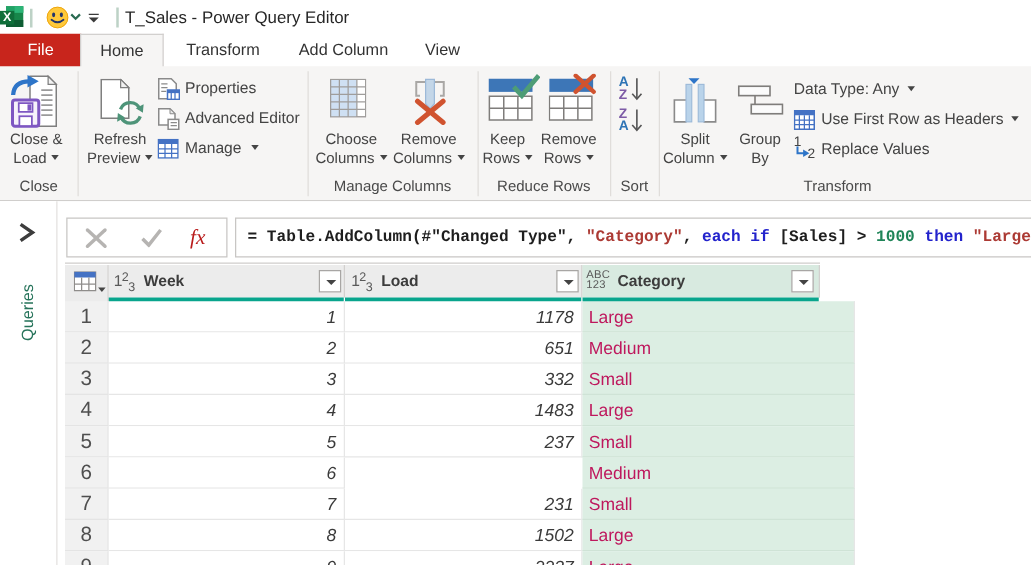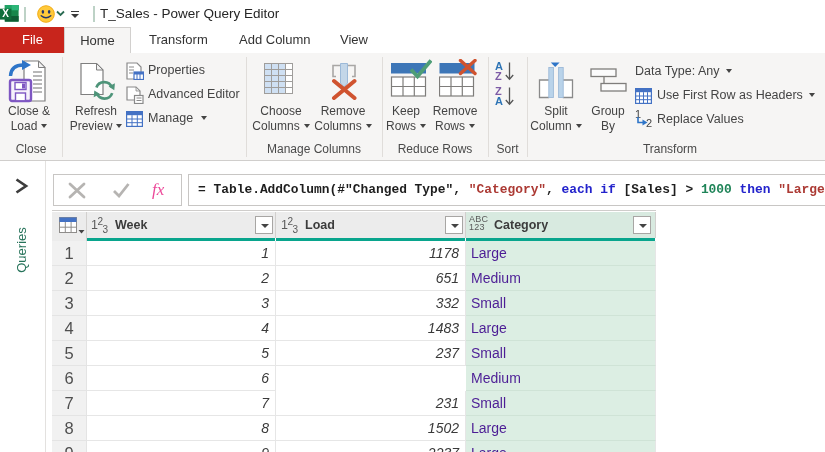"fx" div.abs { color: #ec4899 -> #b91c1c }
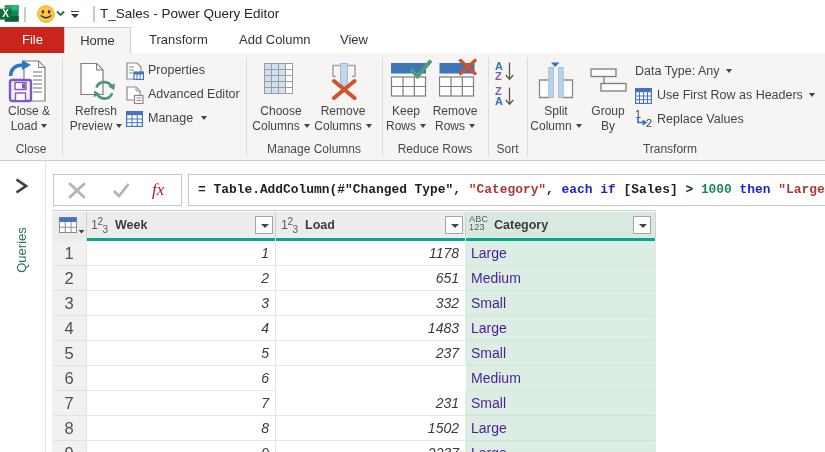"Large" .c3 { color: #4c1d95 -> #be185d; width: 190px -> 218px }
